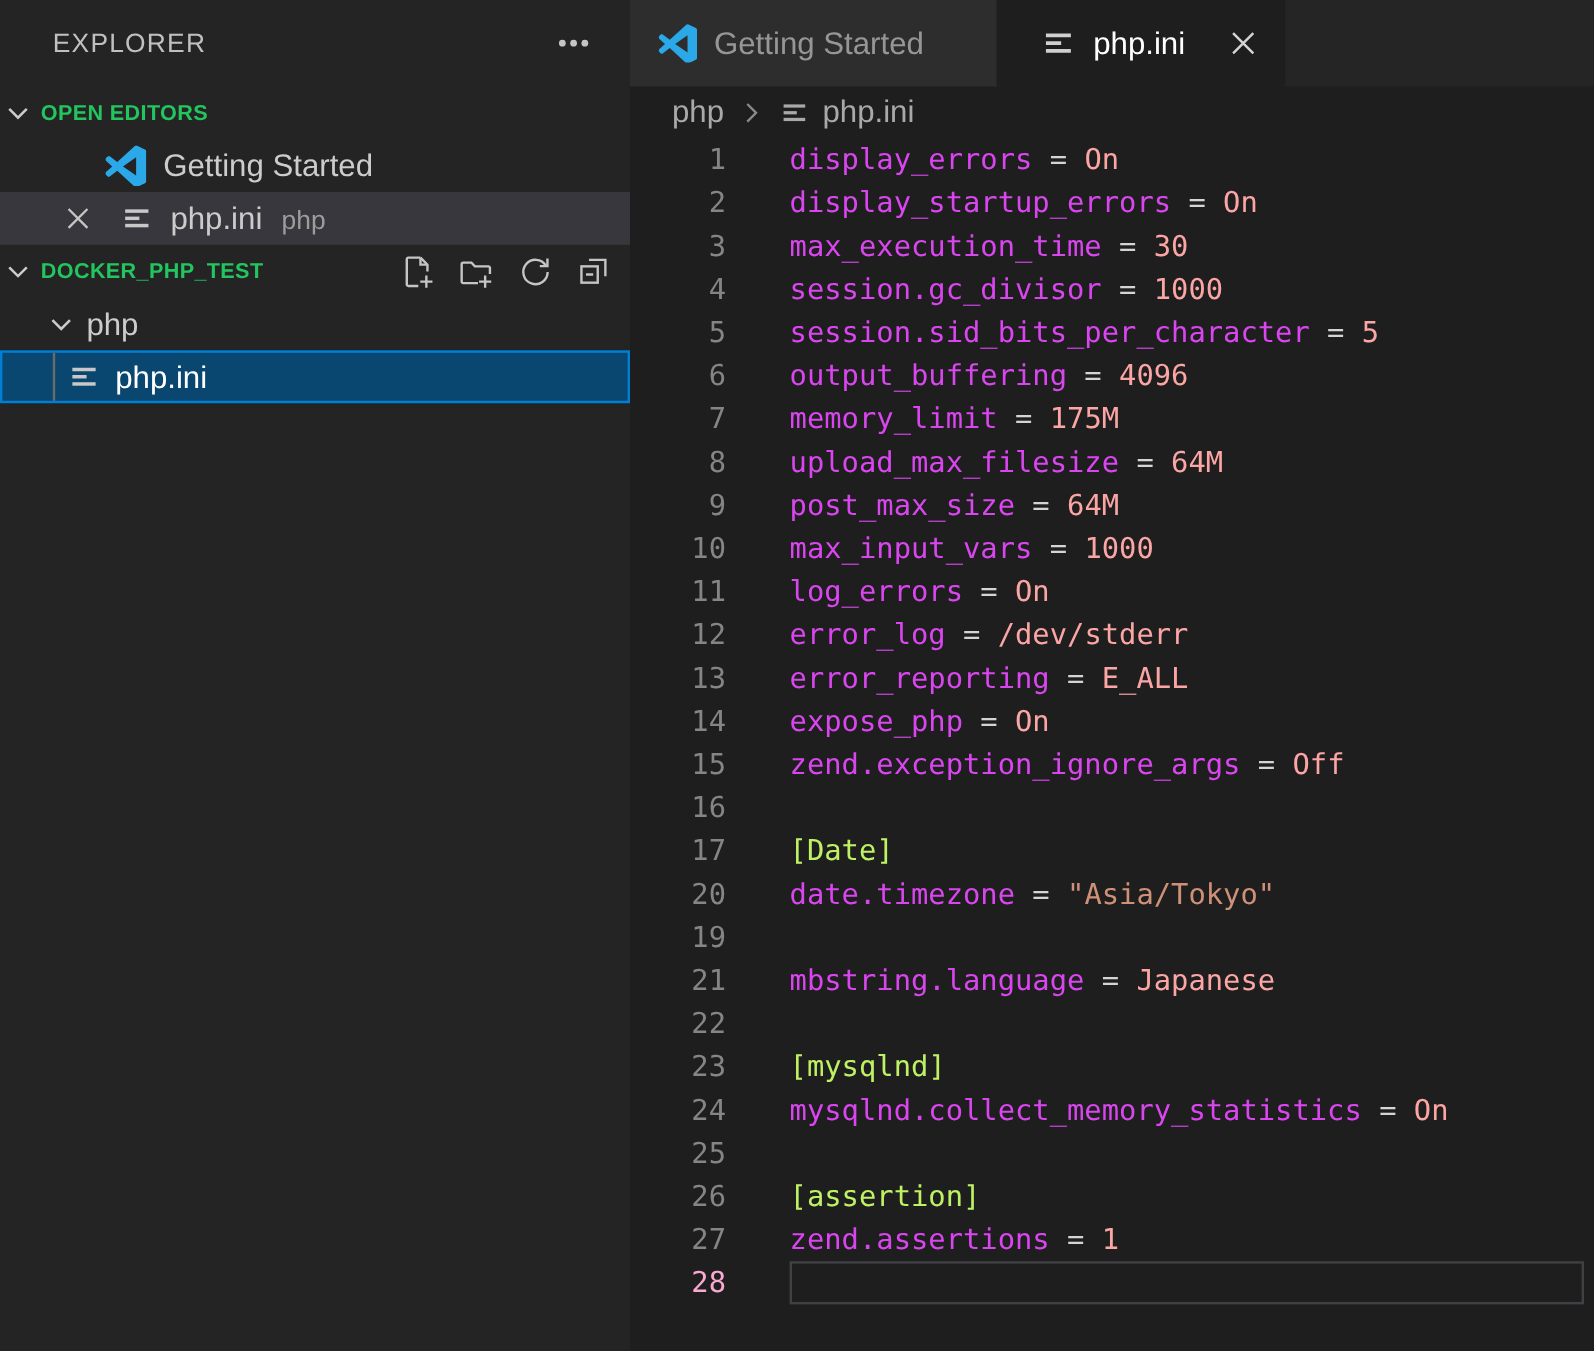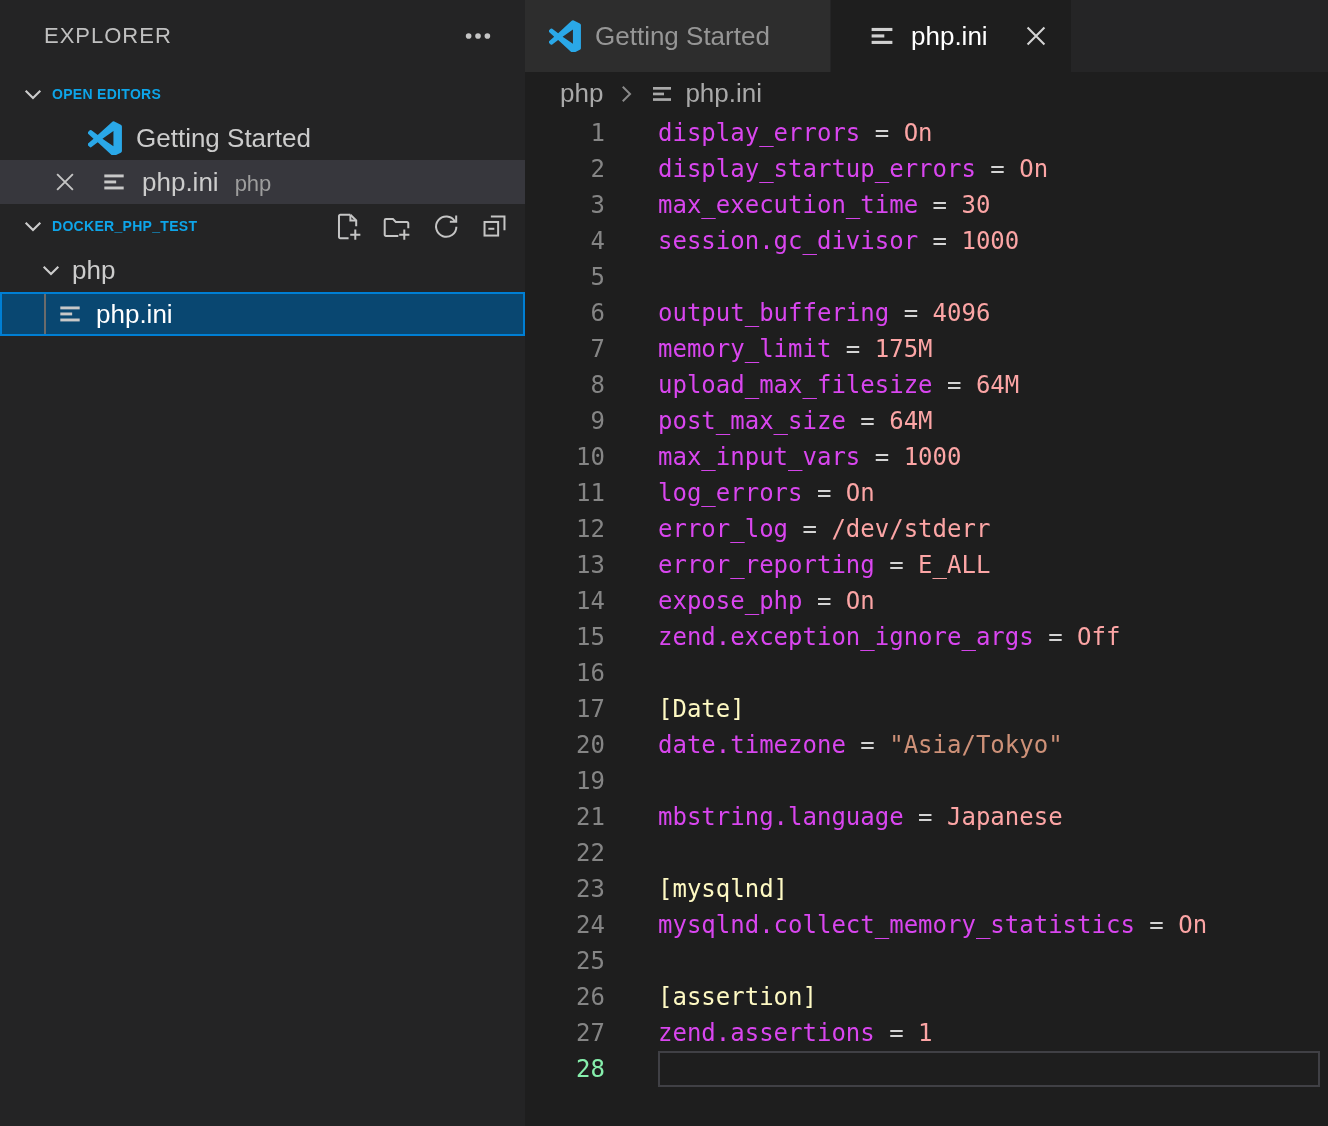"OPEN EDITORS" .section-header { color: #0ea5e9 -> #22c55e; font-size: 14px -> 18px; padding-left: 20px -> 2px }
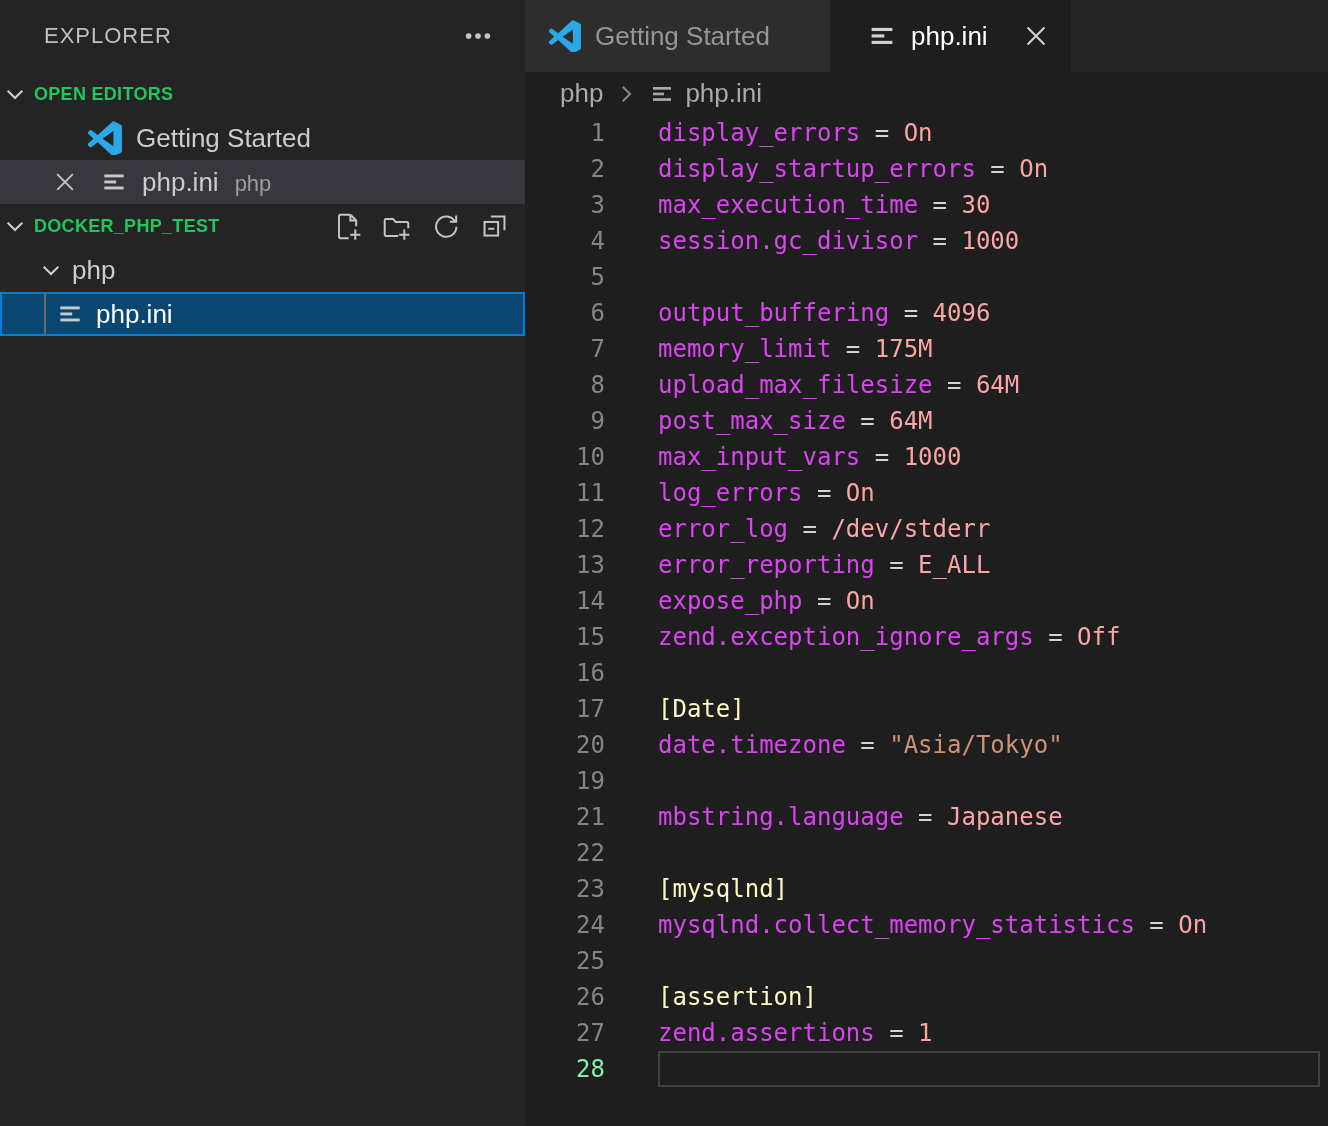"session.sid_bits_per_character = 5" span.lc { html: none -> <span><span>session.sid_bits_per_character</span><span> = </span><span>5</span></span> }
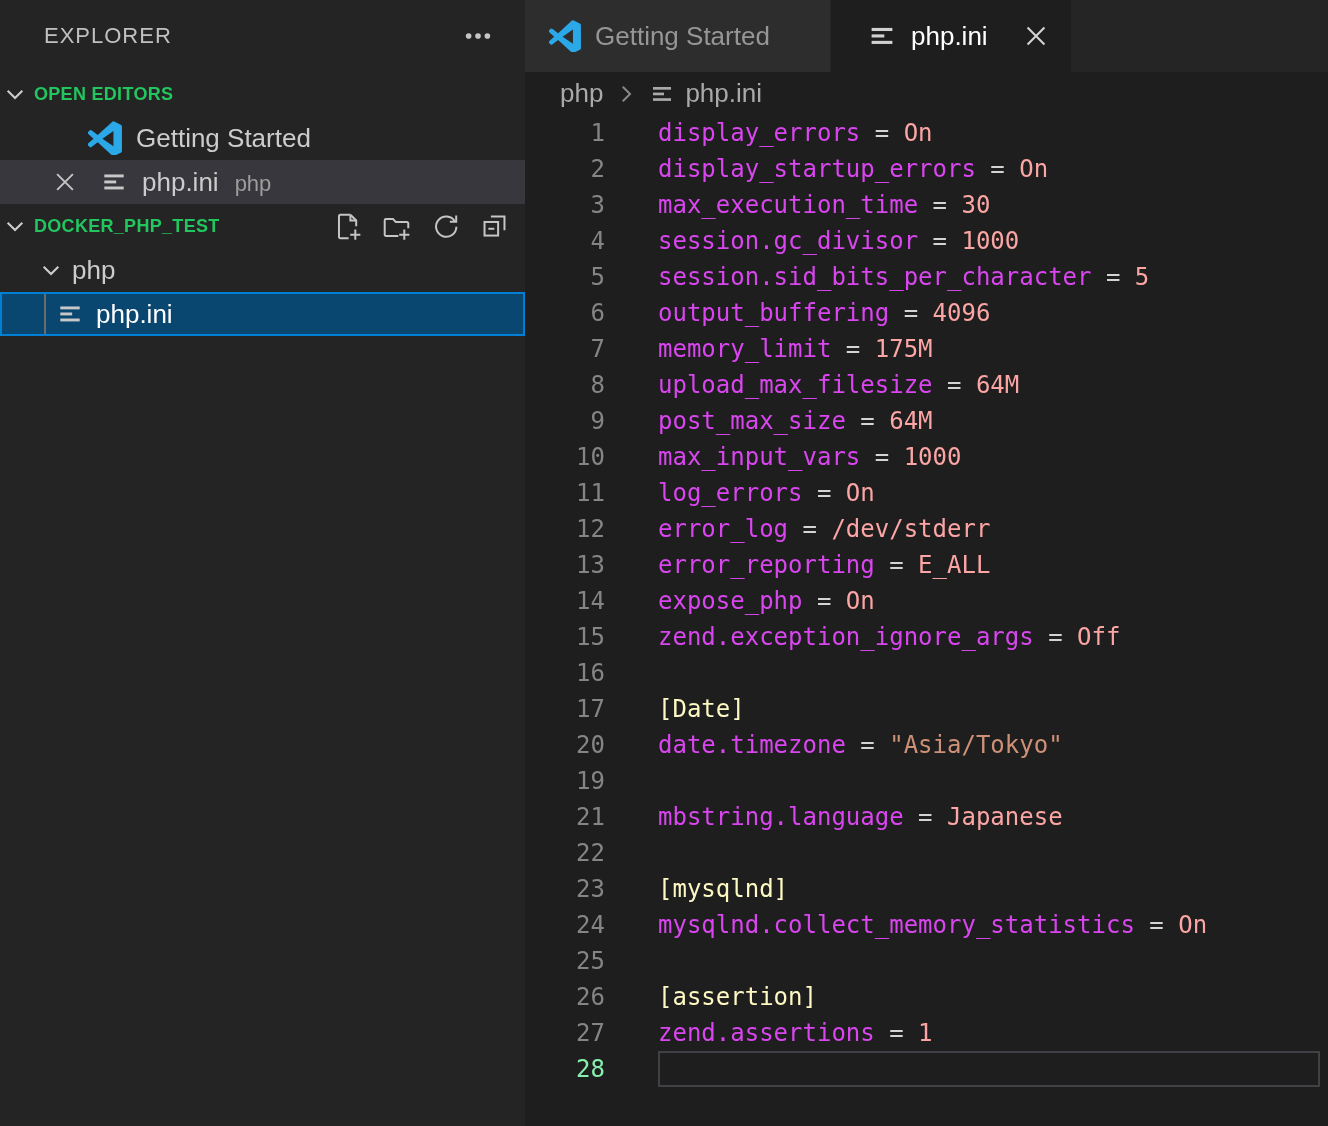"[Date]" .seg-sec { color: #fef9c3 -> #bef264 }
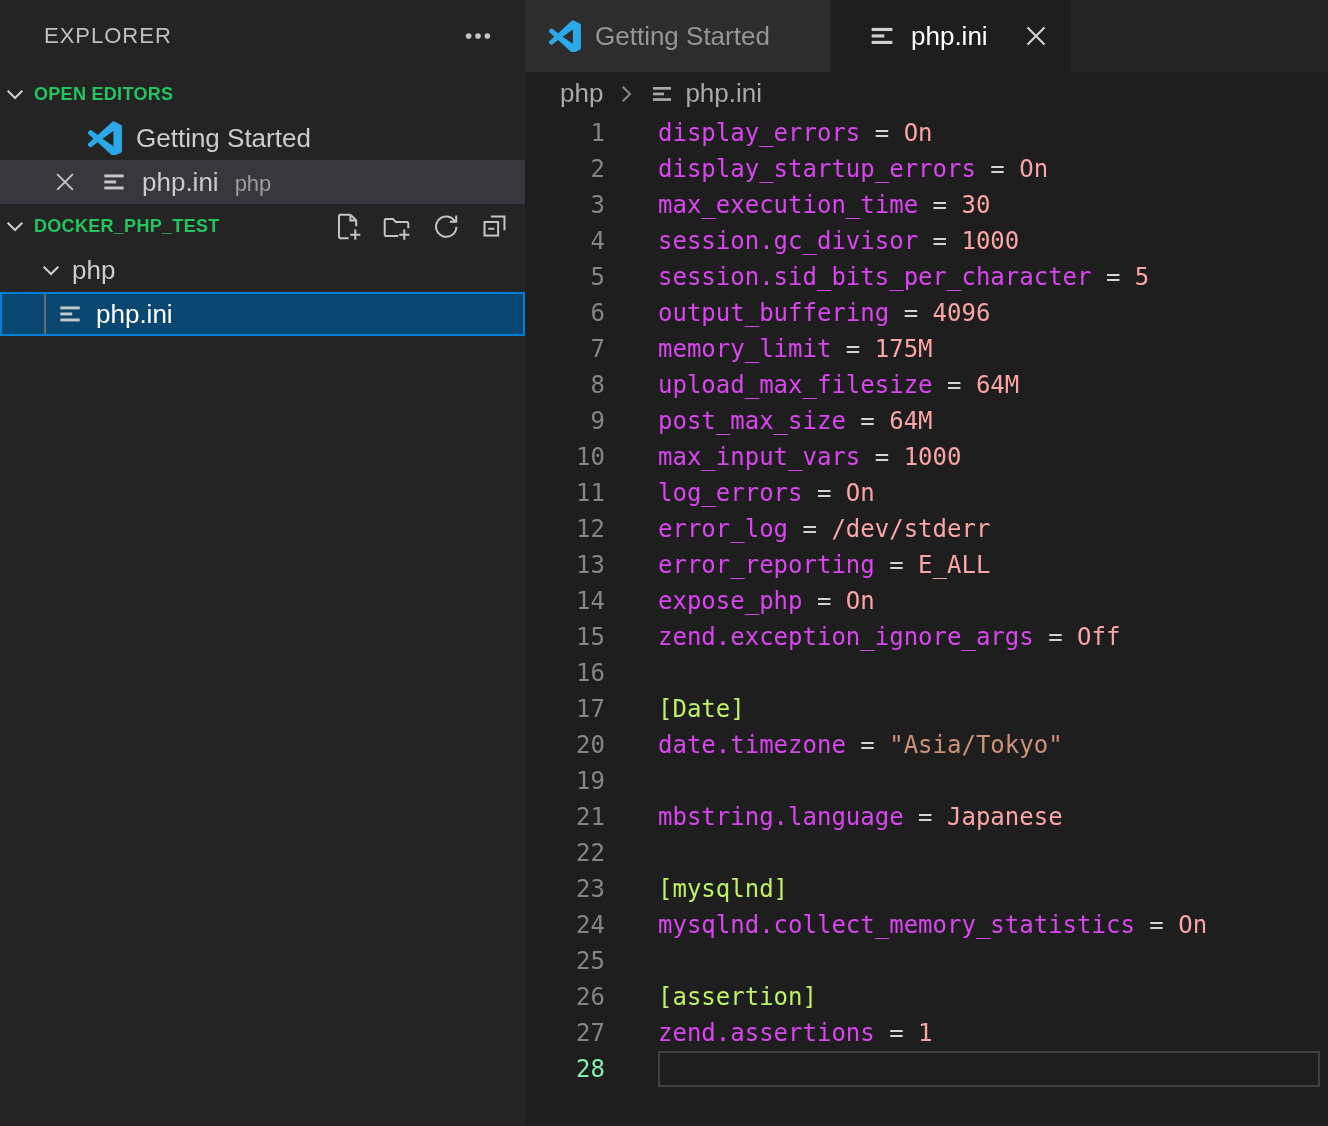"28" .code-line.current .ln { color: #86efac -> #f9a8d4 }
